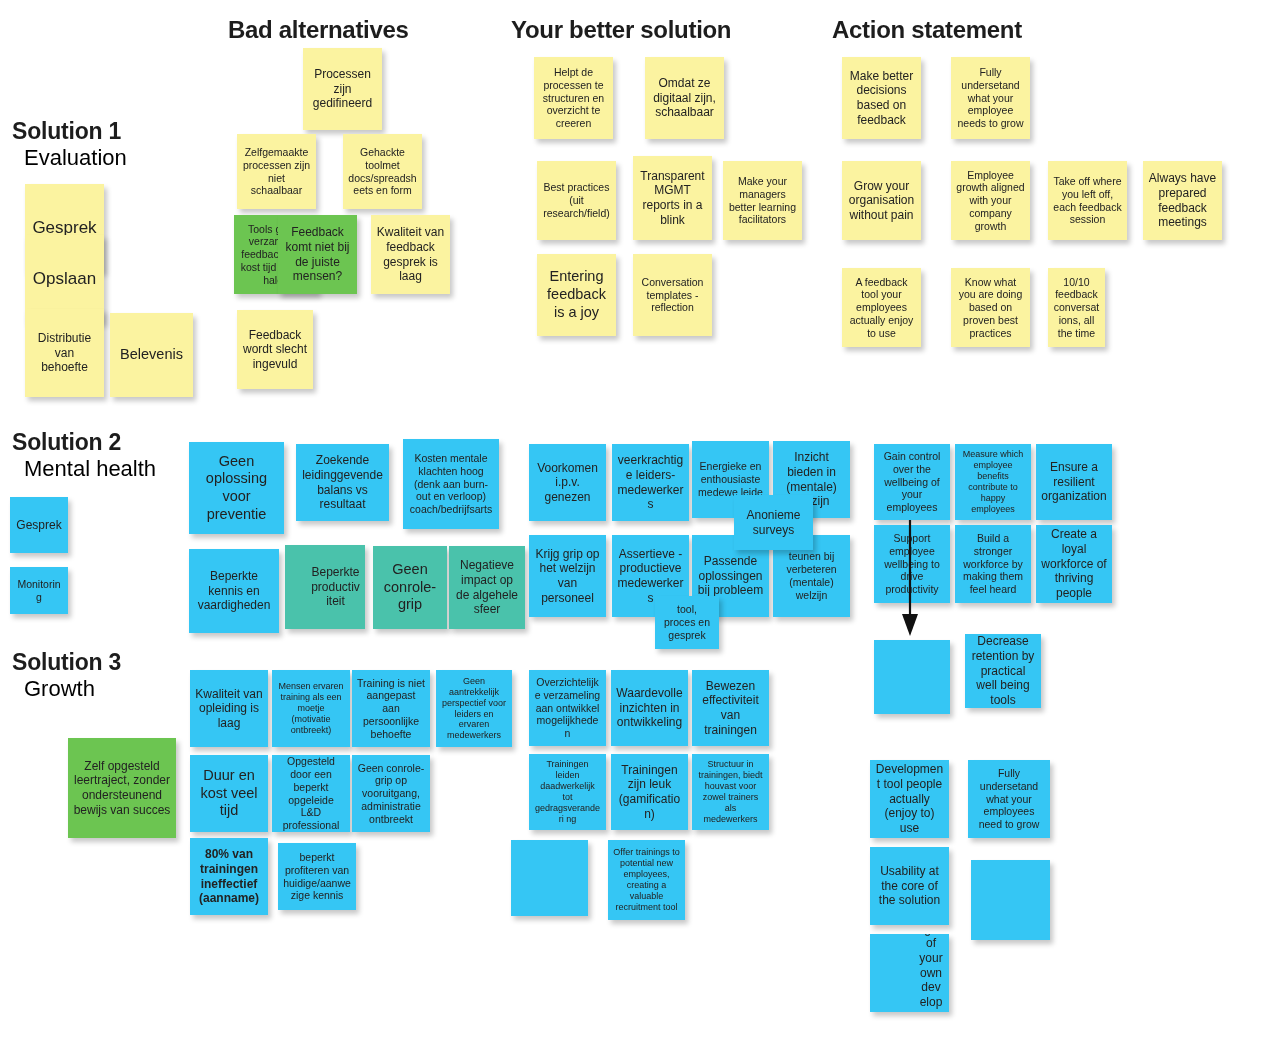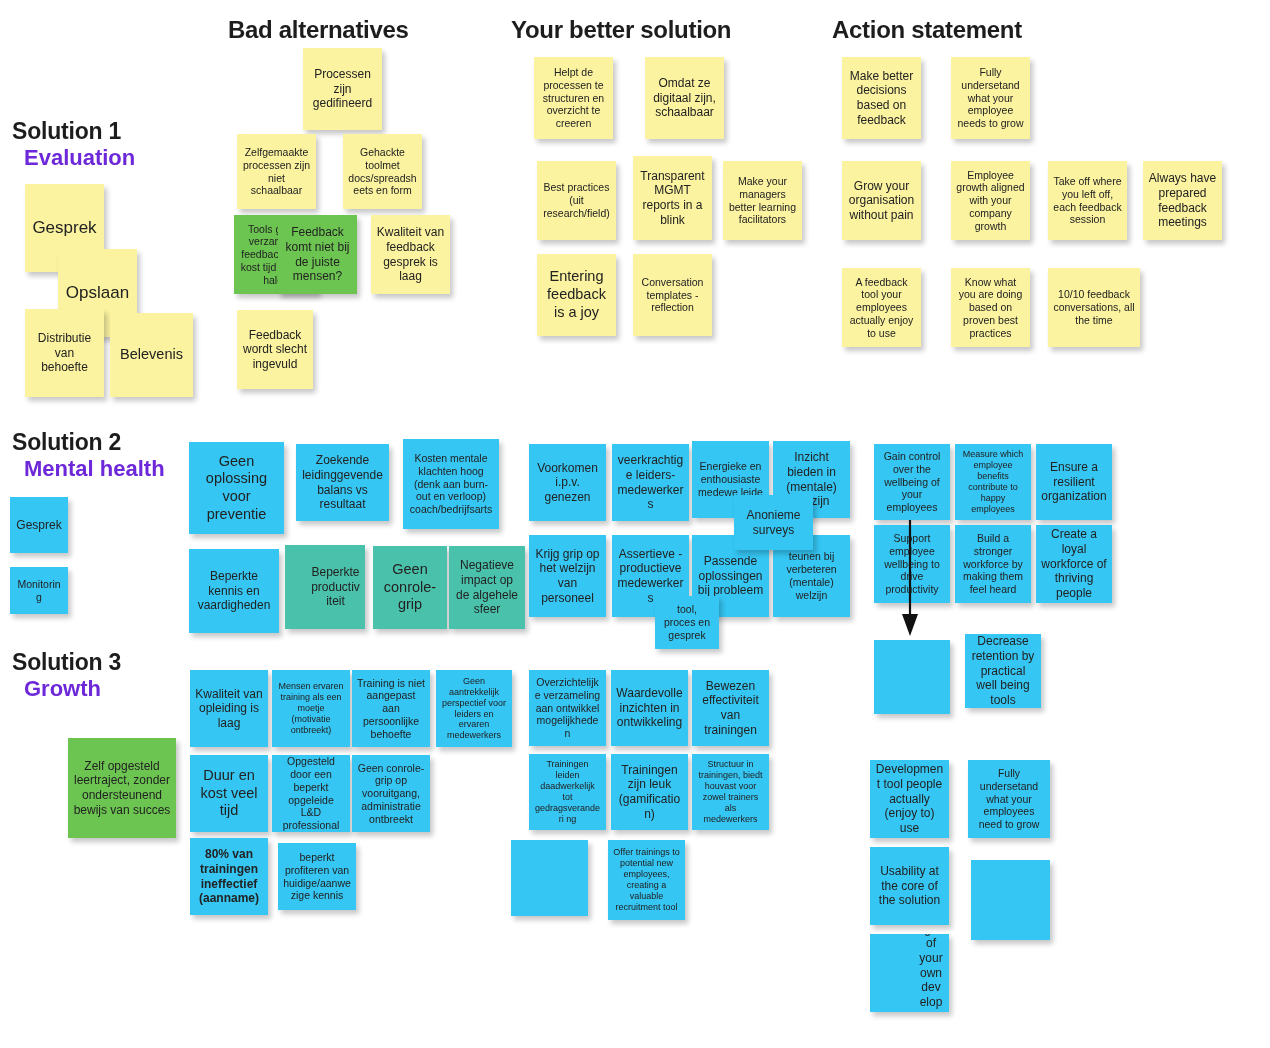"Evaluation" .sol-label .sol-sub { color: #6d28d9 -> #000000; font-weight: bold -> normal }
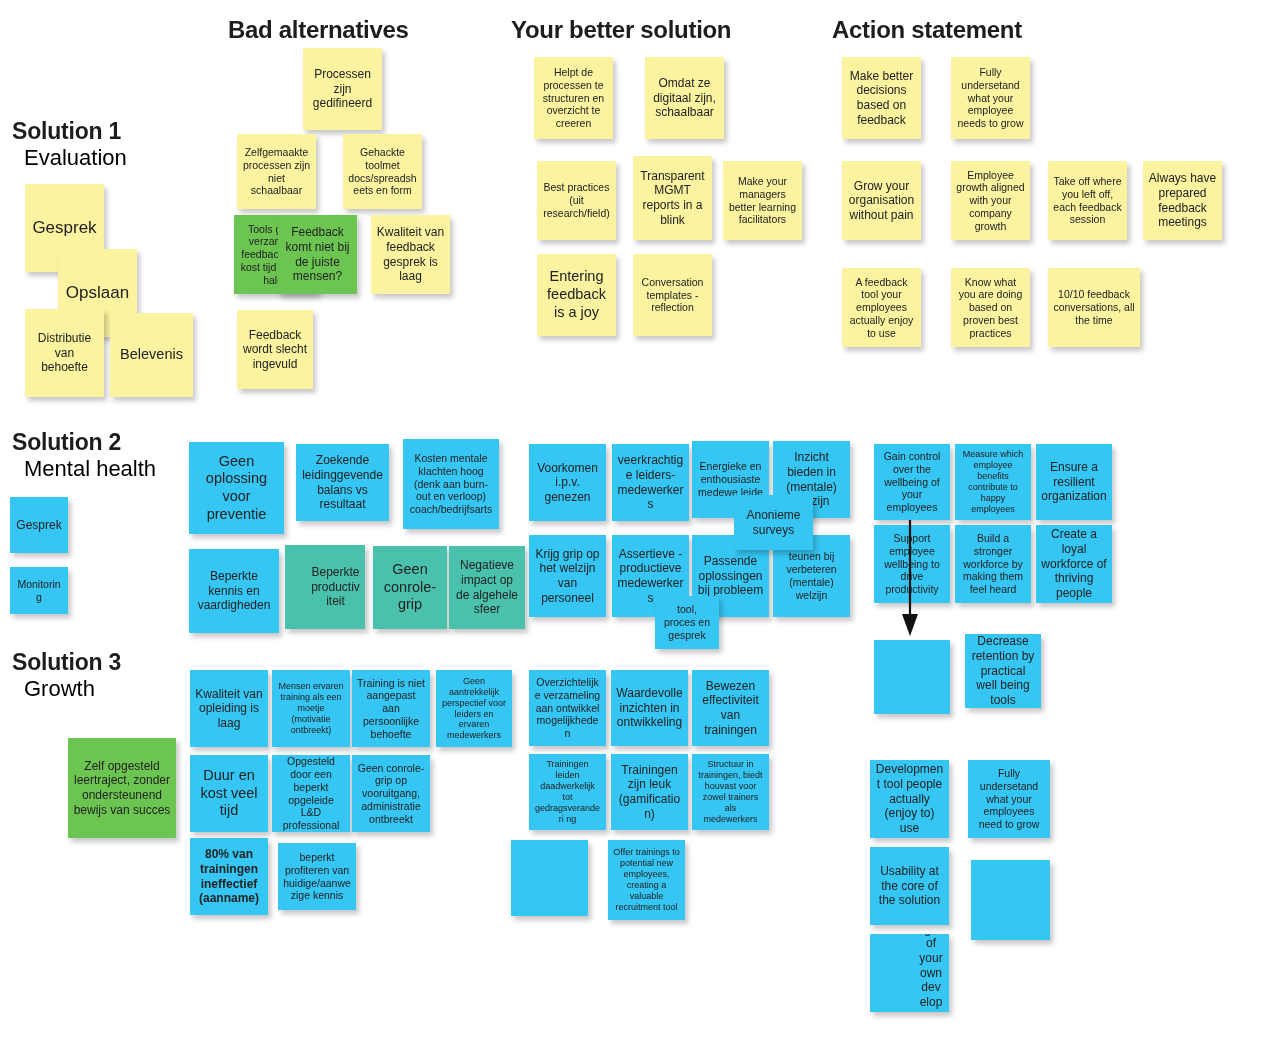"Opslaan" div.note { margin-left: 33px -> none; top: 249px -> 235px }
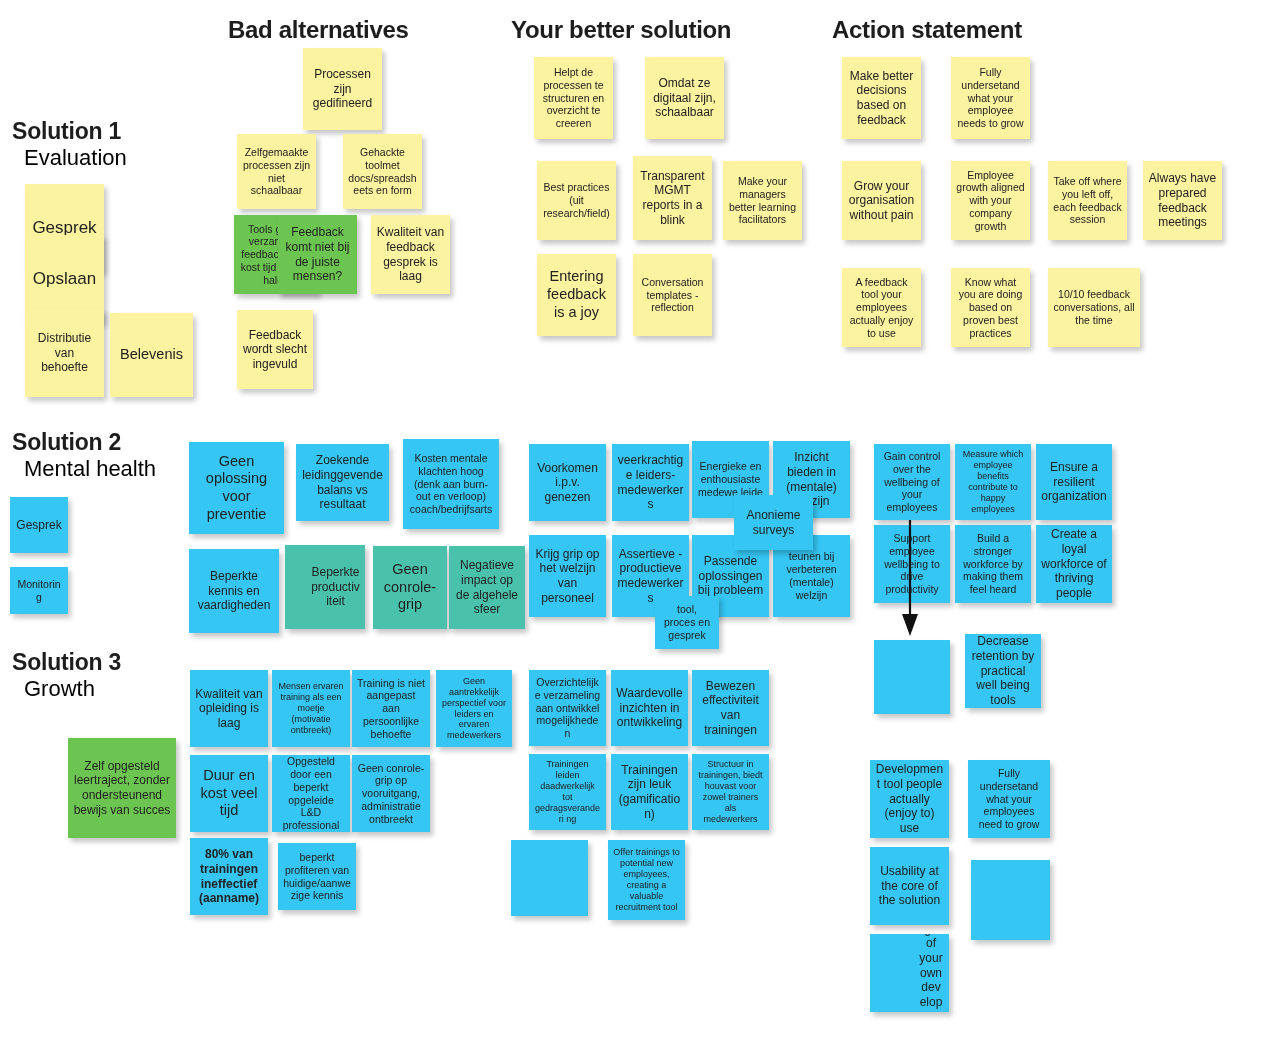"10/10 feedback conversations, all the" div.note { width: 92px -> 57px }
